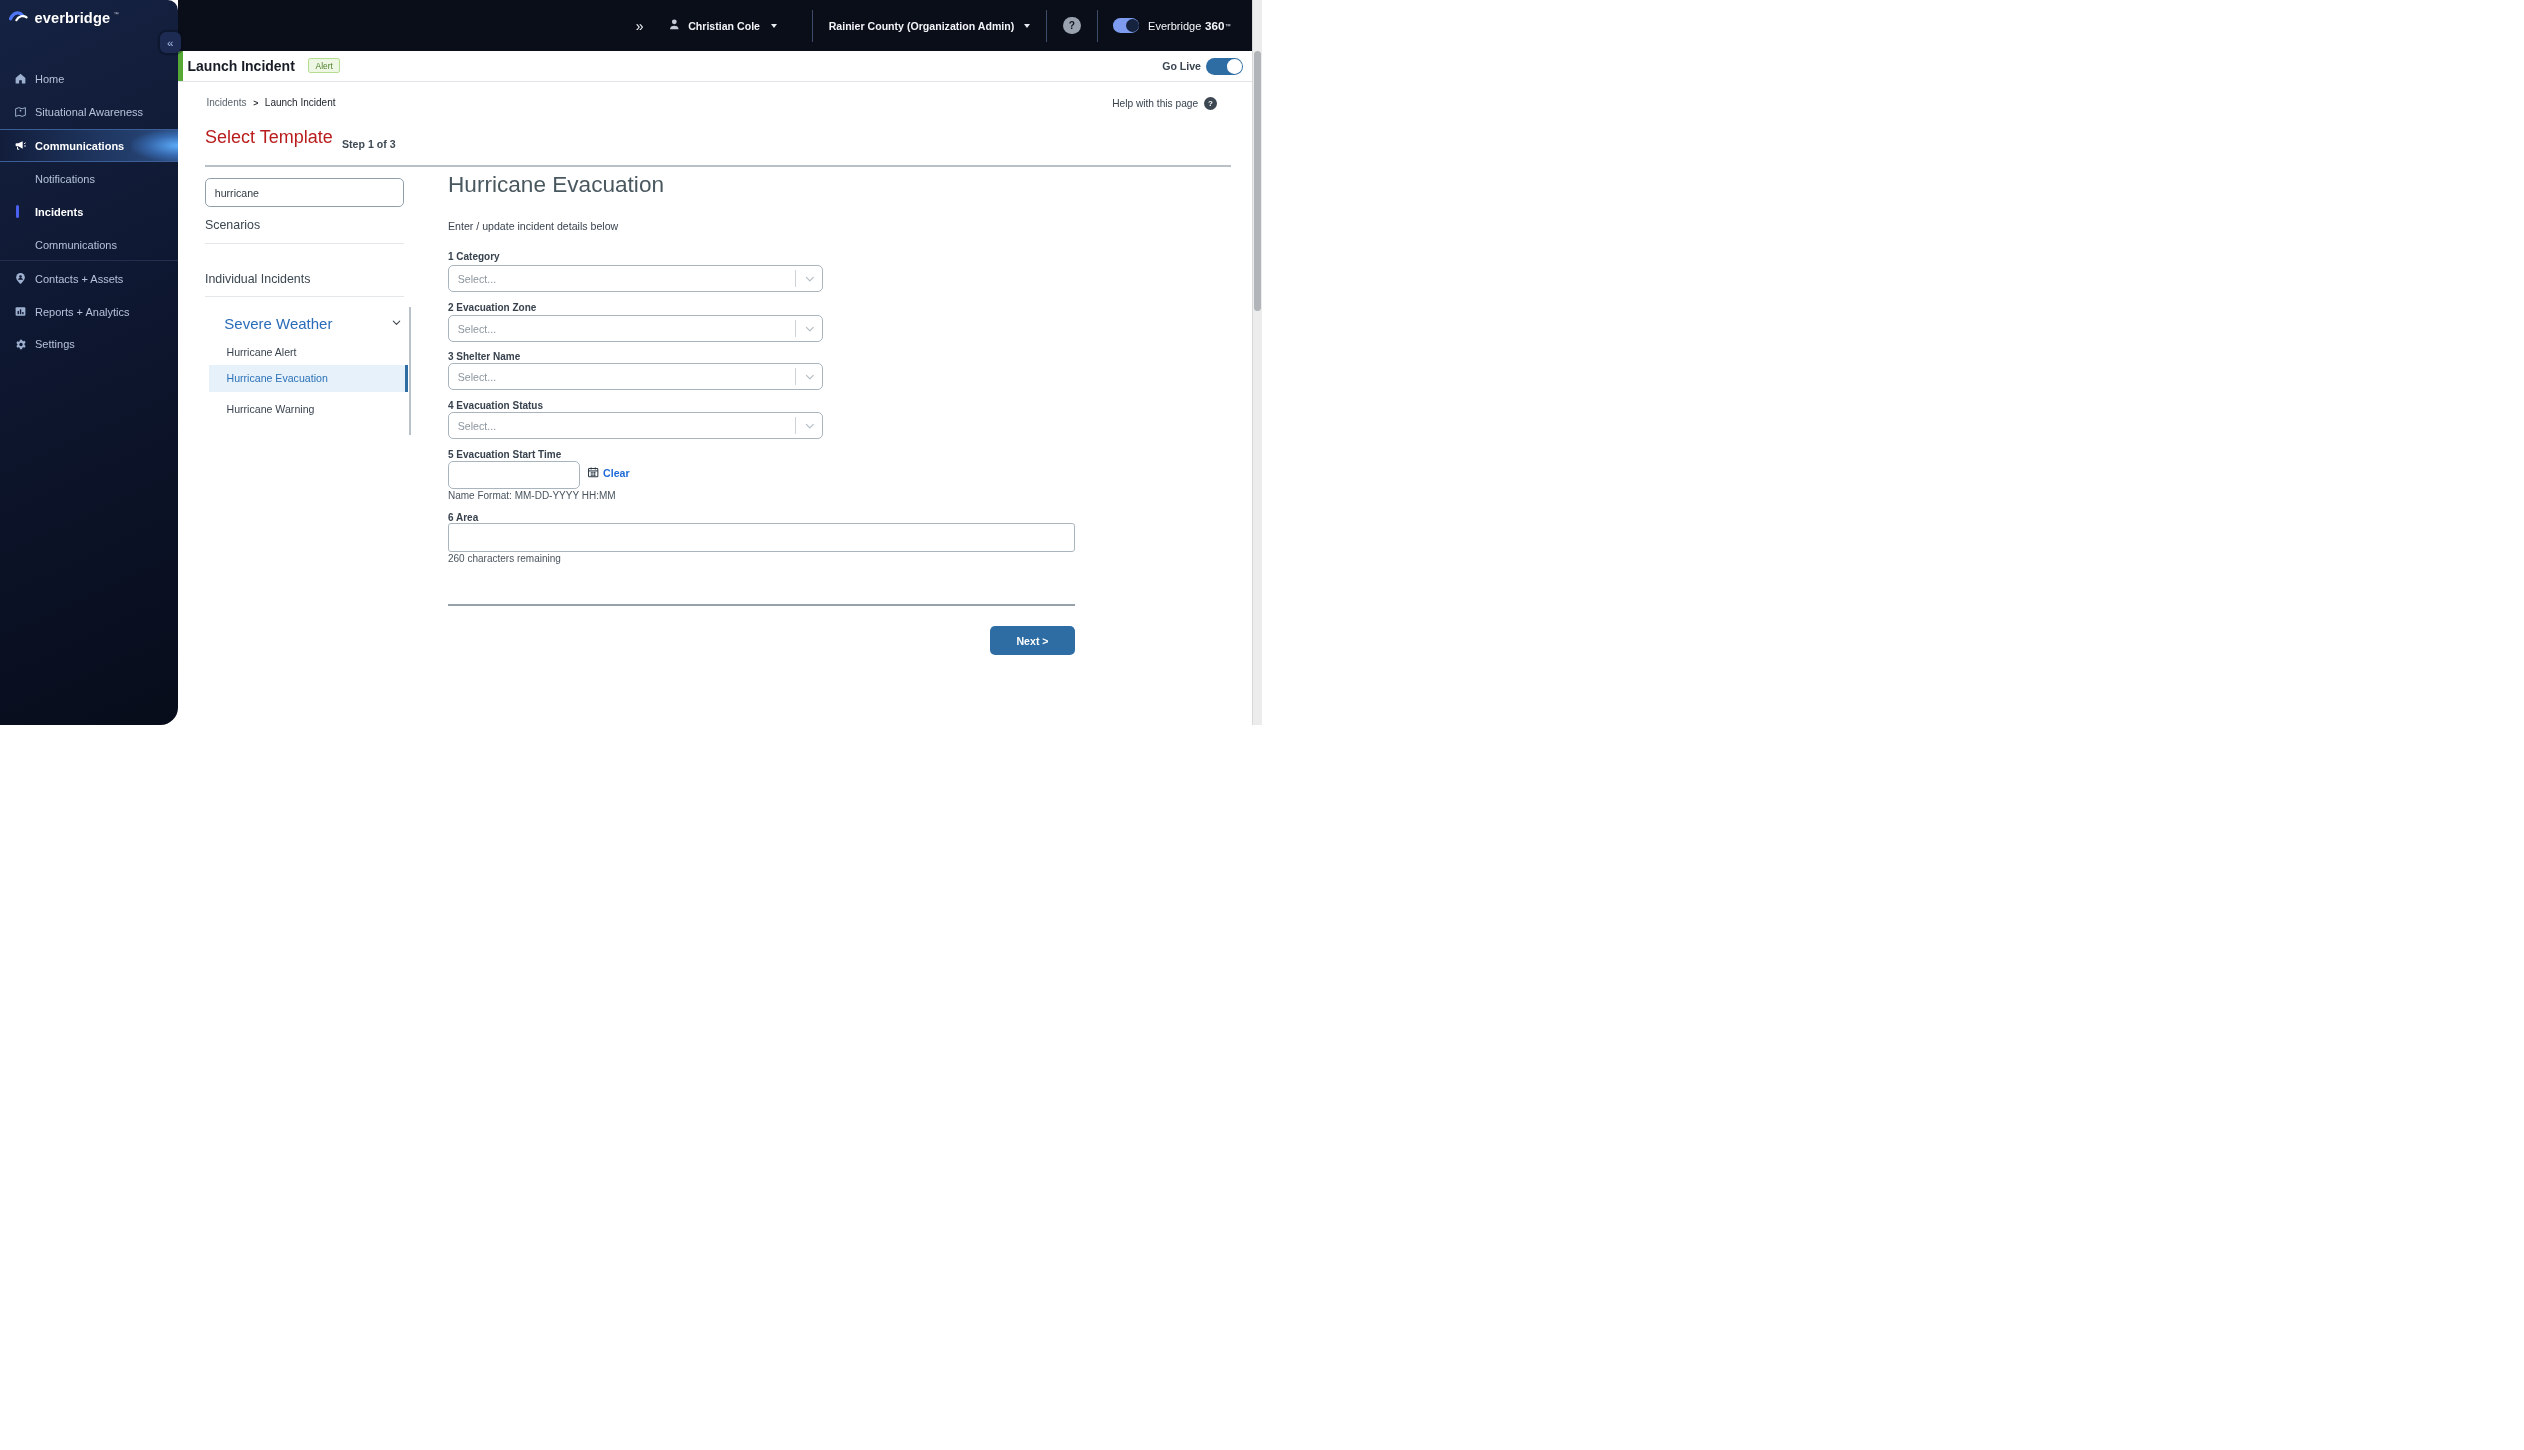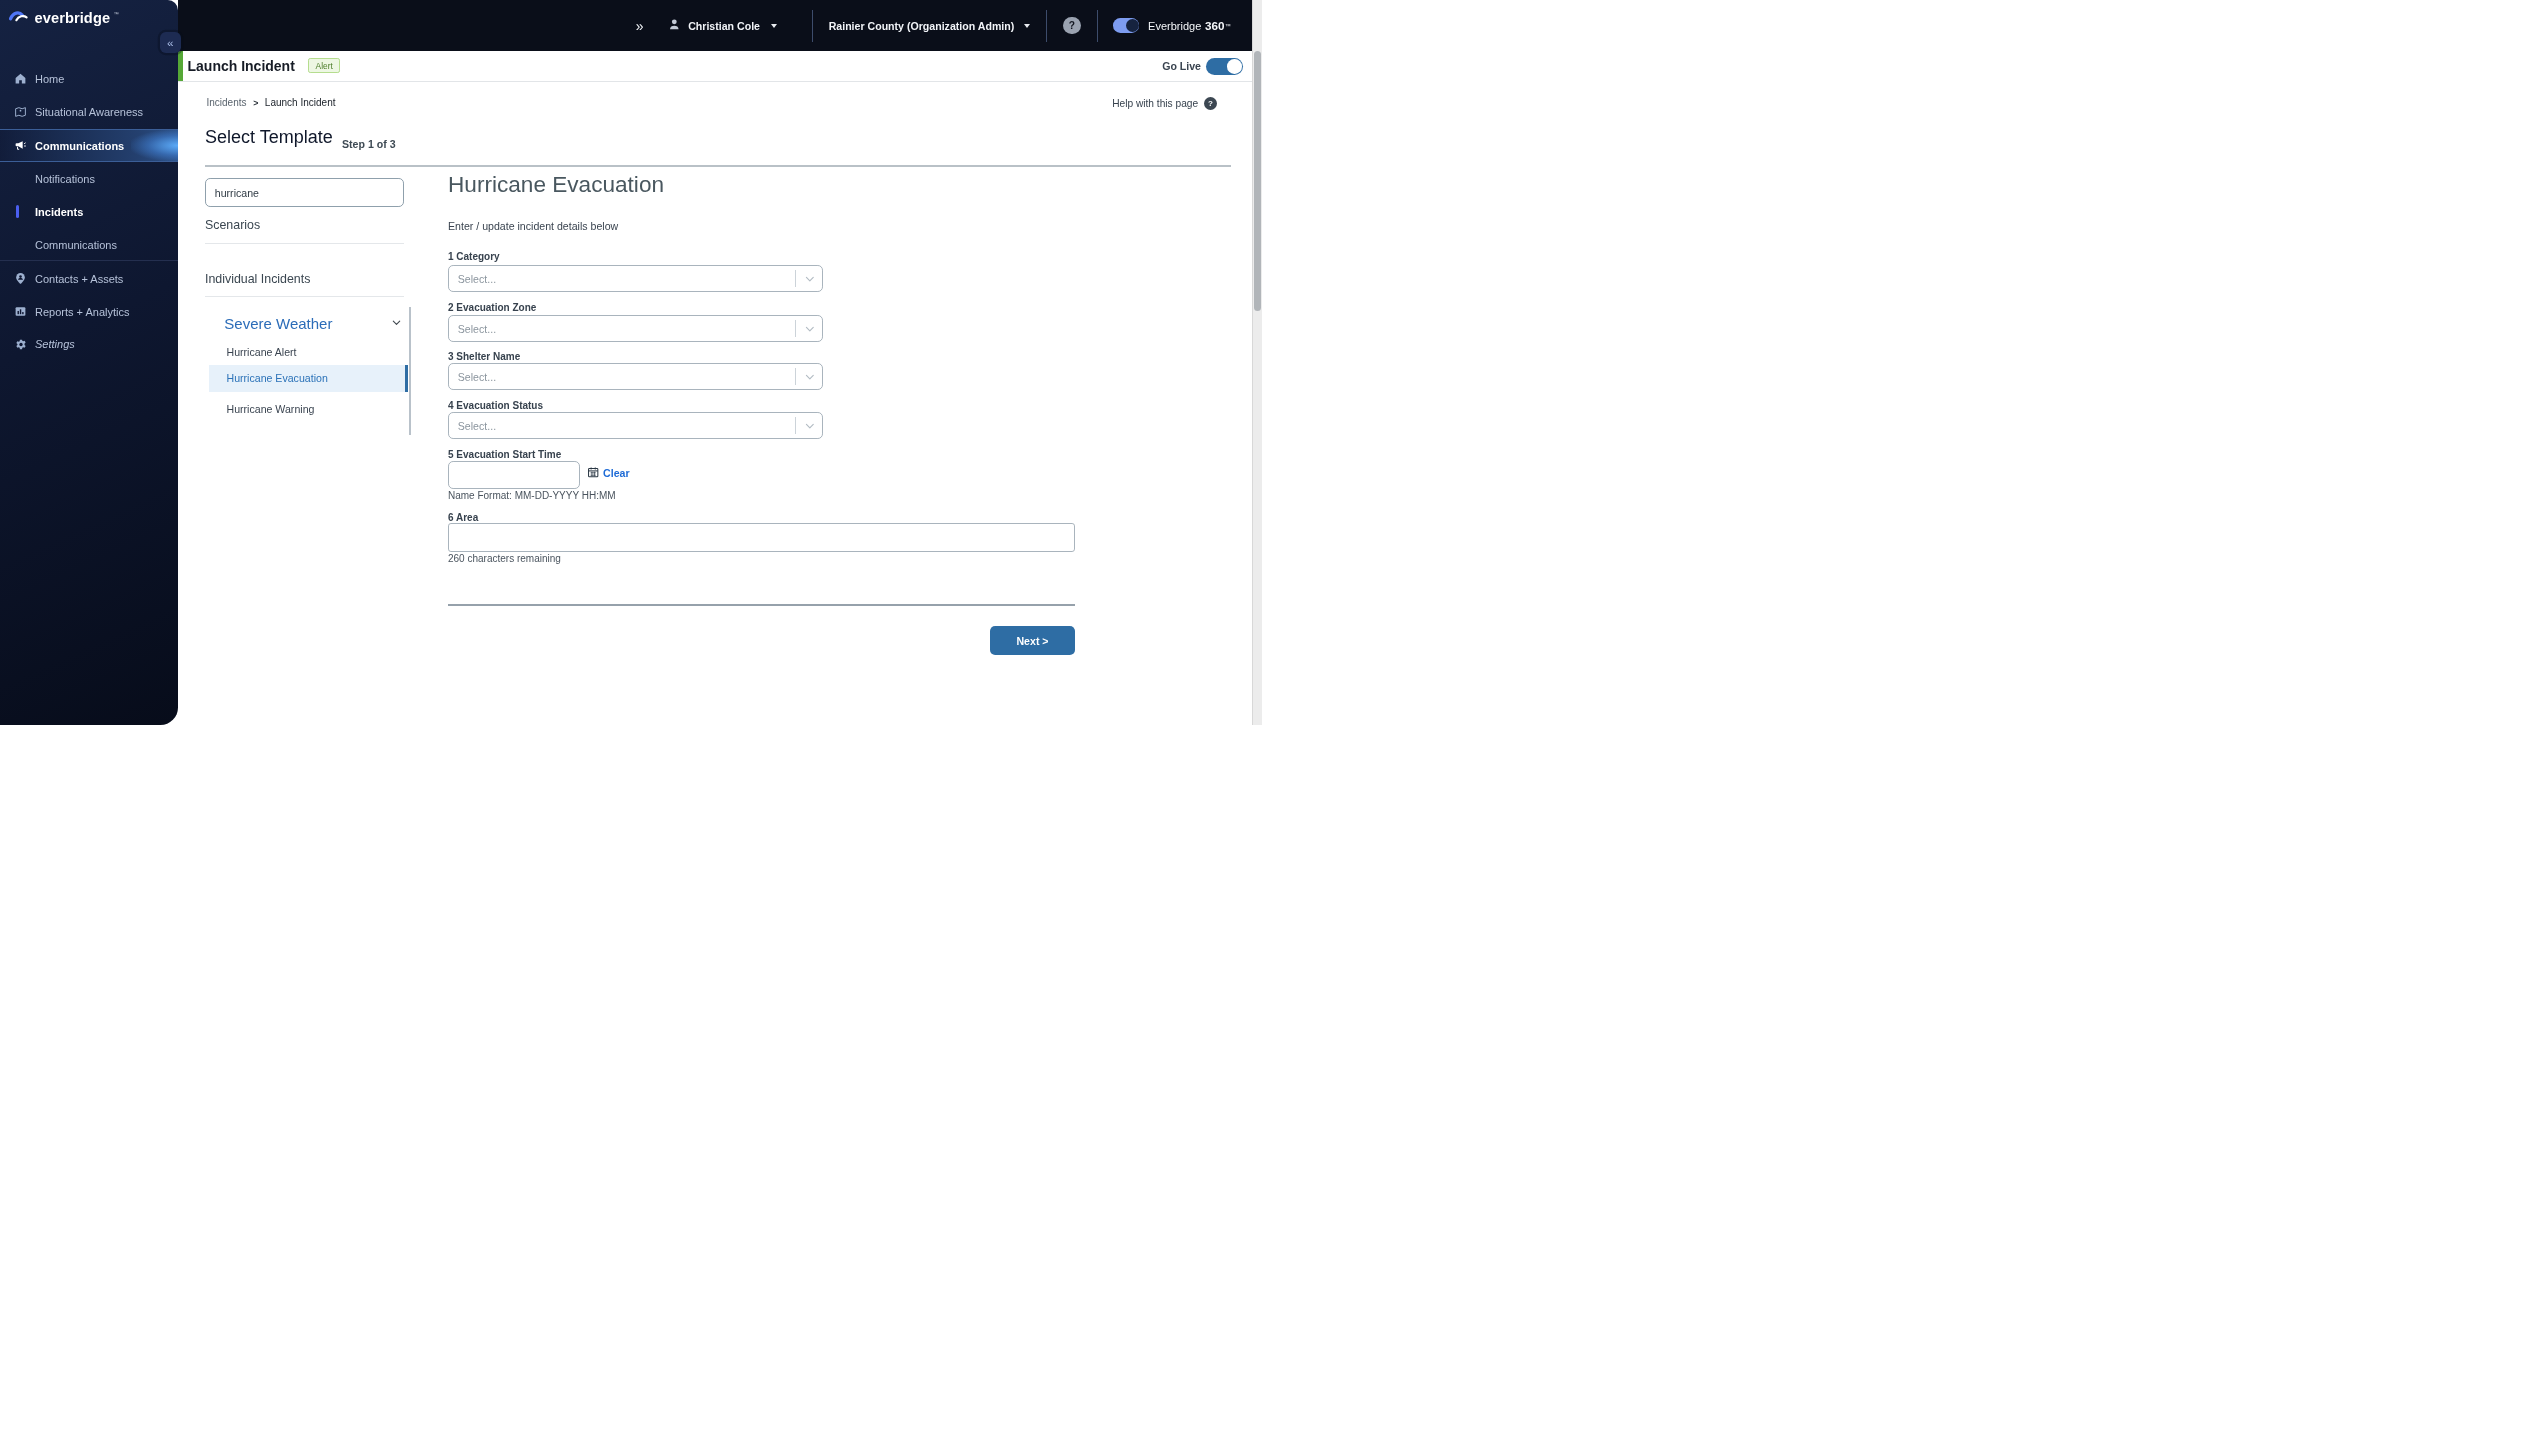"Select Template" .wizard-heading { color: #0f172a -> #b91c1c }
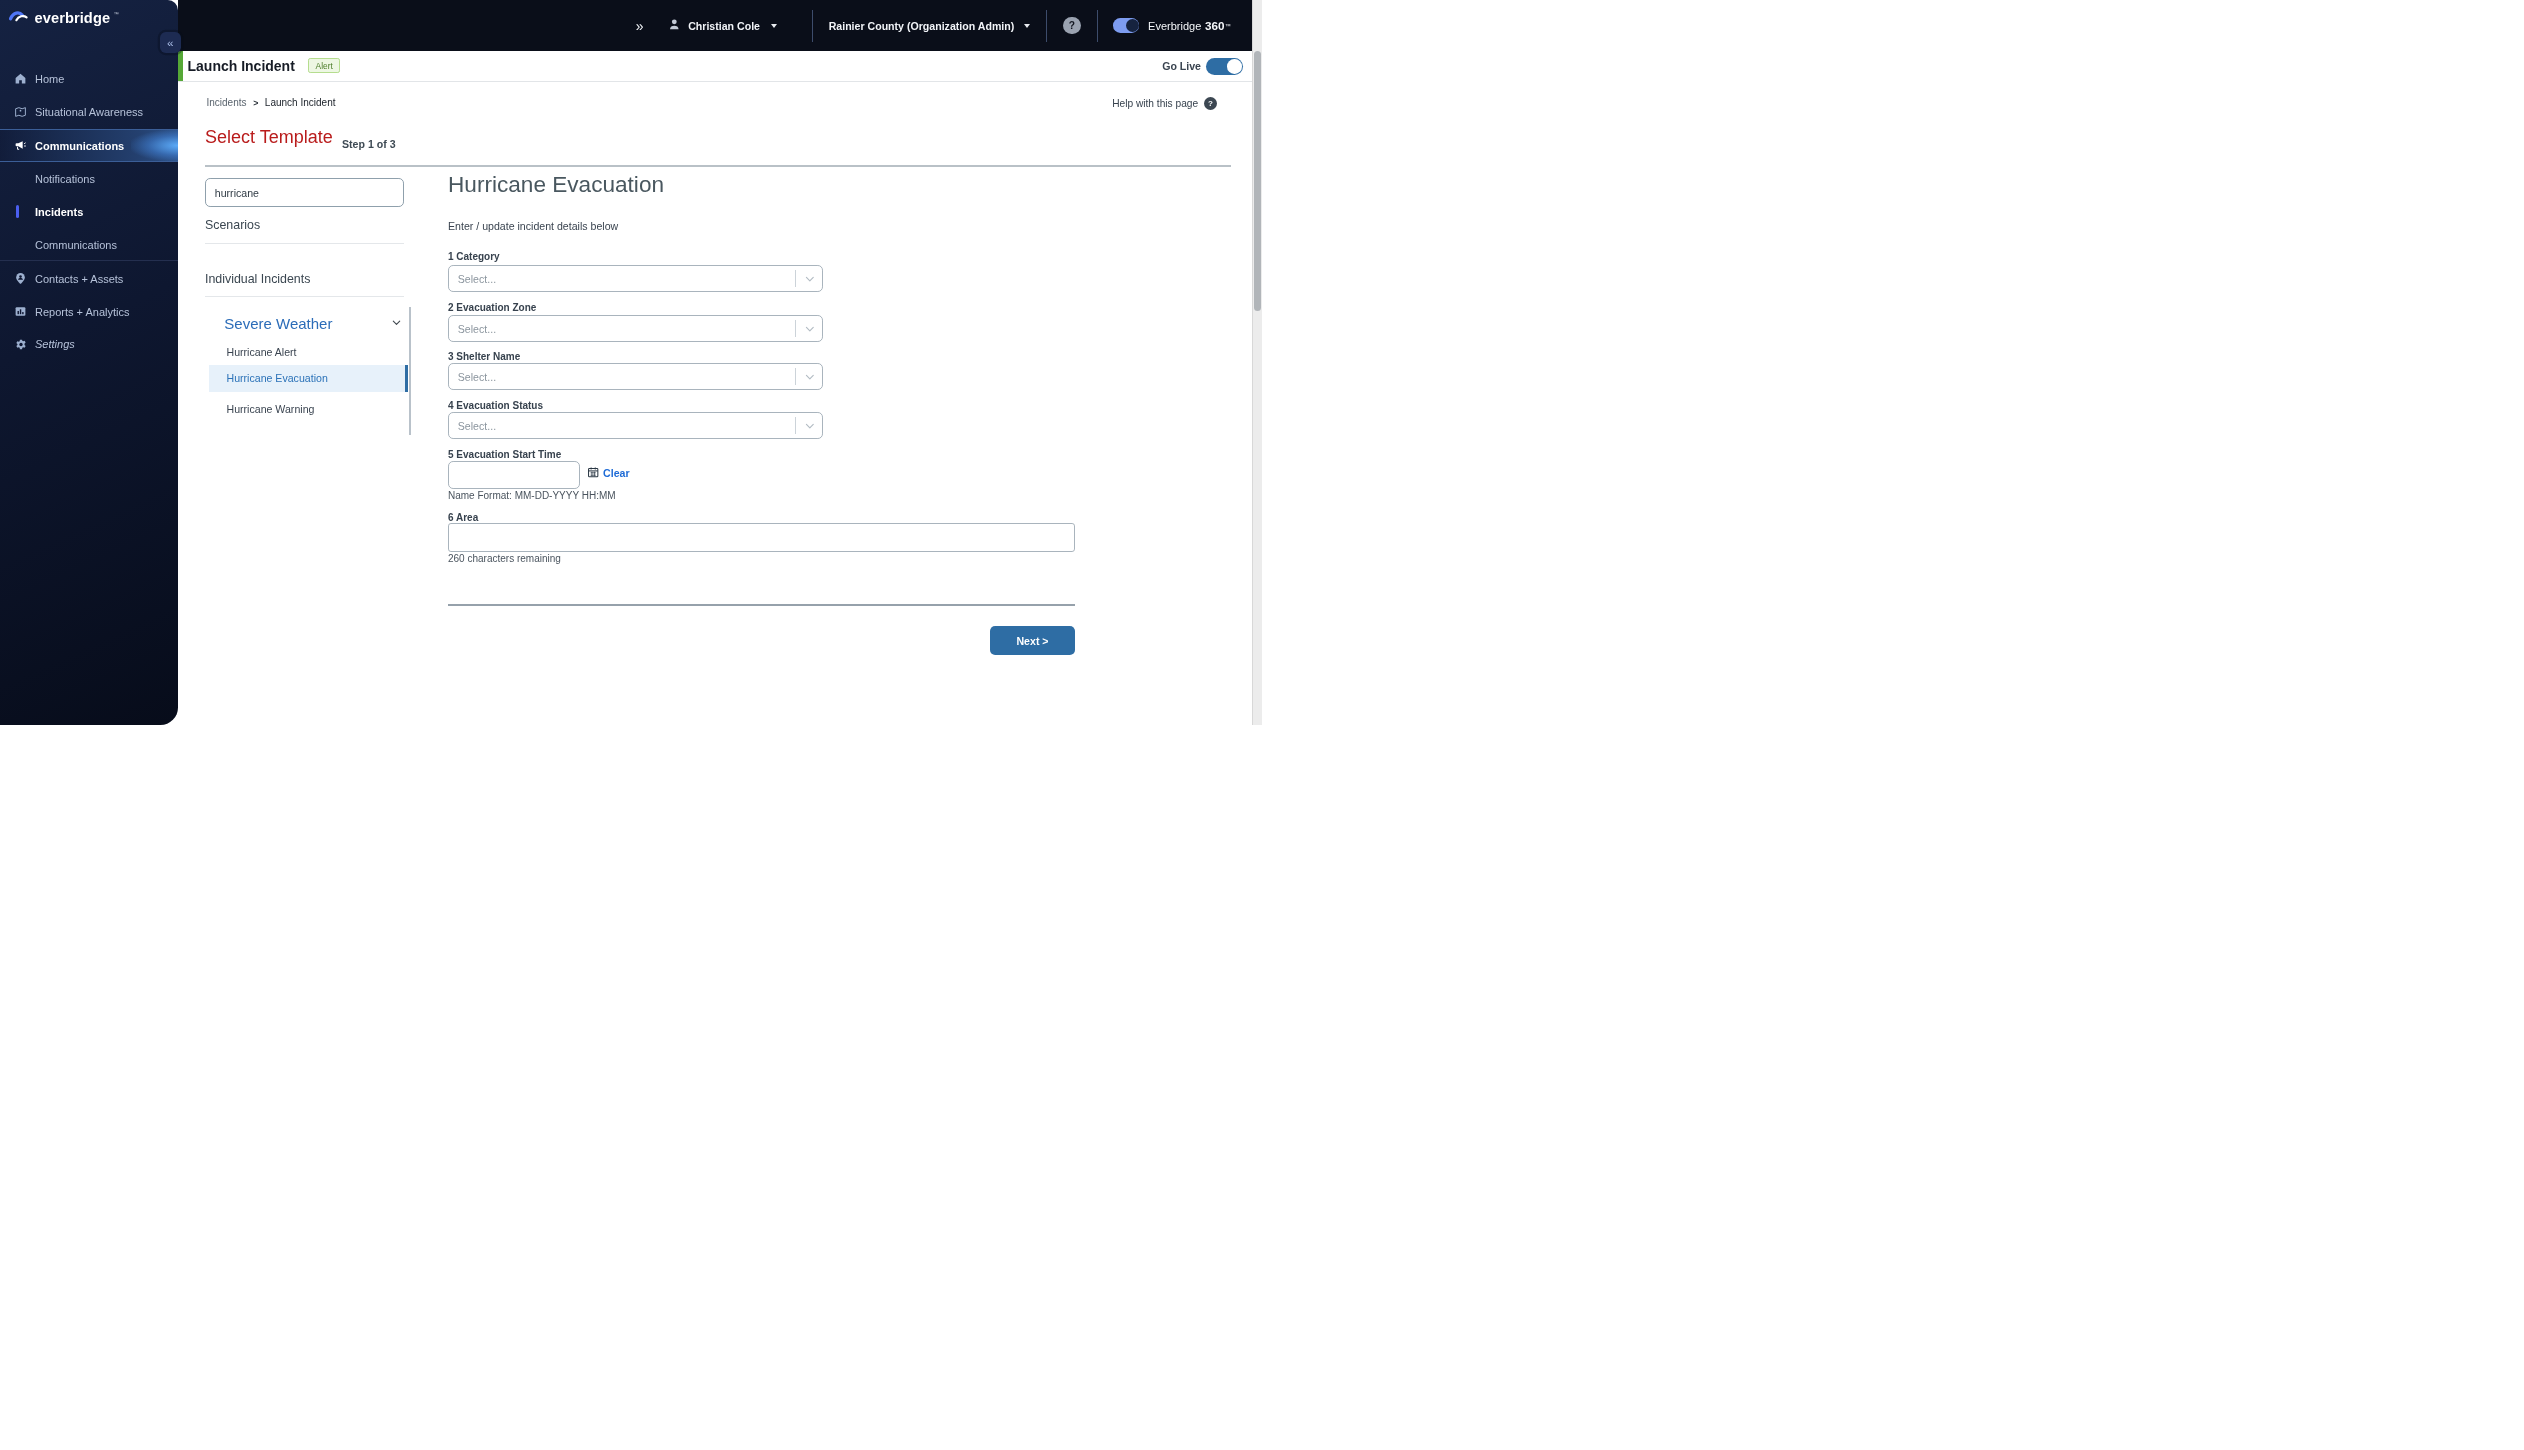"Settings" div.nav-row { font-style: italic -> none }
